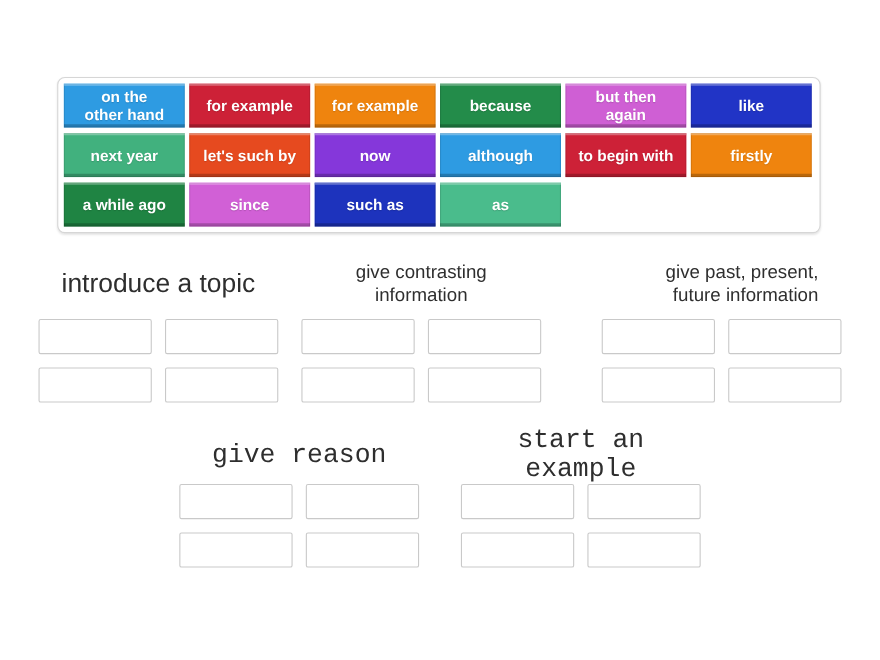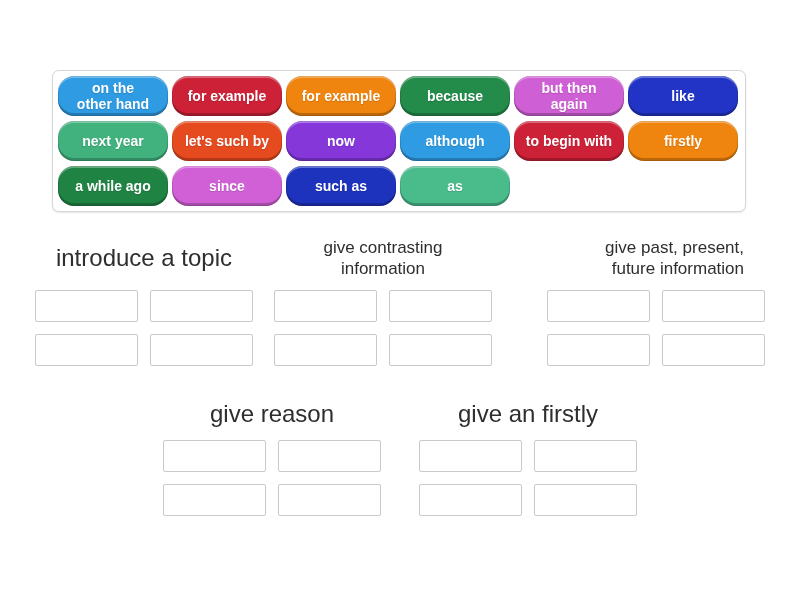"on the" .tile { border-radius: 16px -> 0 }
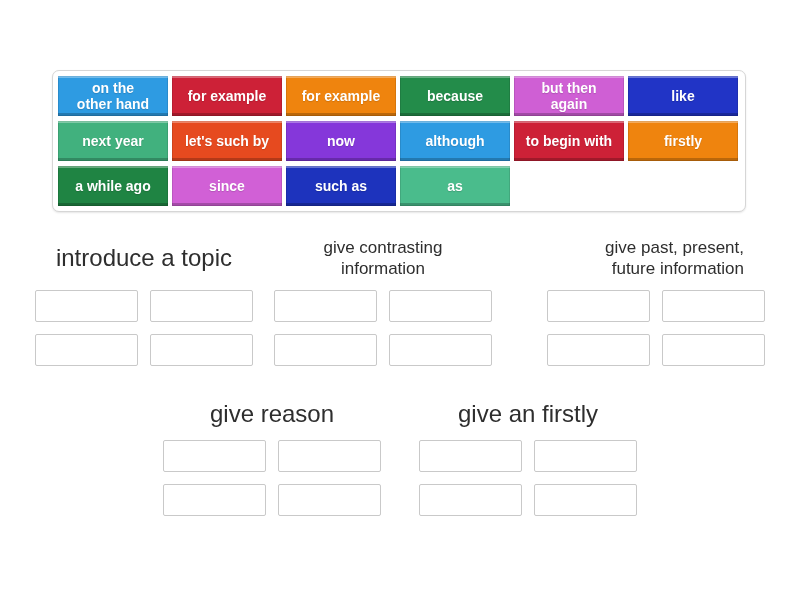"give reason" .bottom-title { font-family: none -> Liberation Mono, monospace }
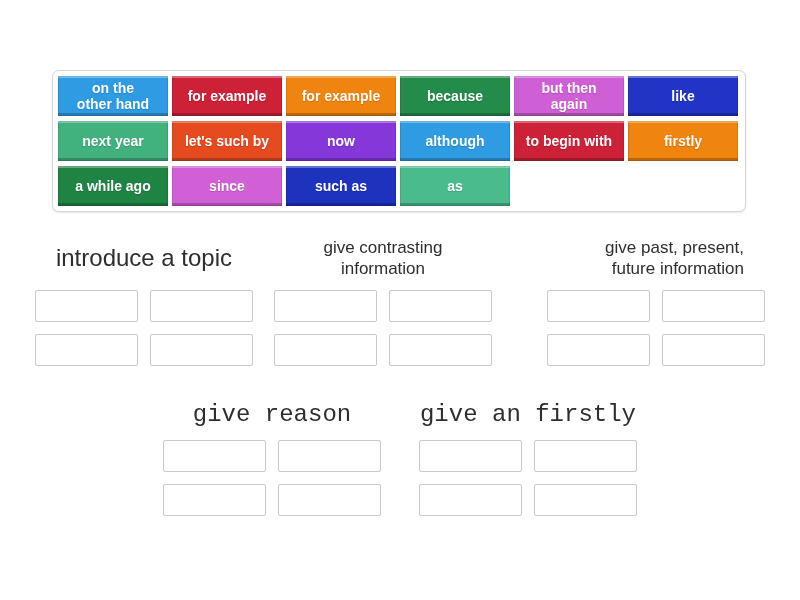"give an firstly" h2.gtitle { text: give an firstly -> start an example }
